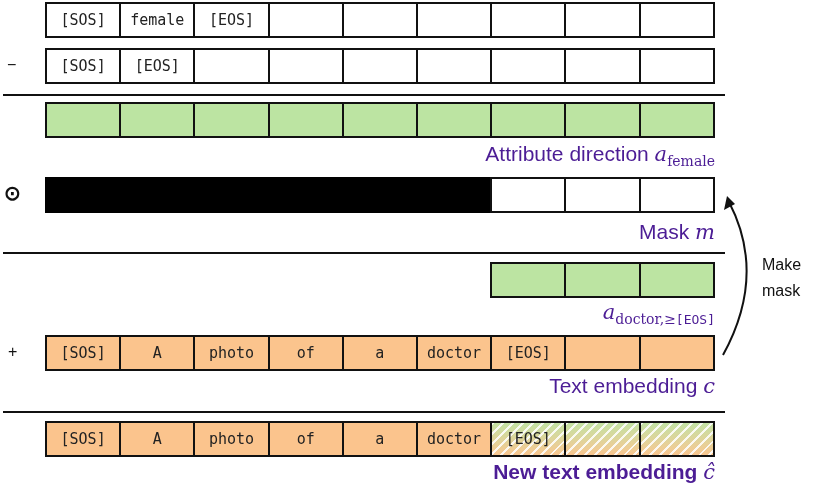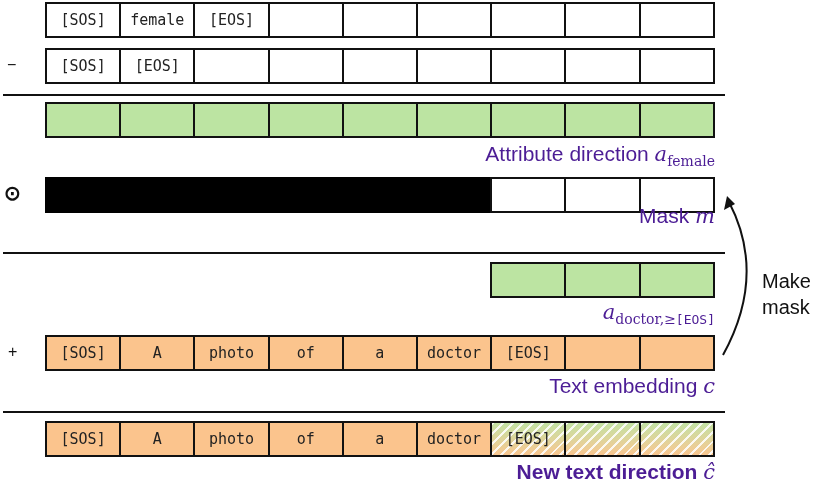"Mask m" div.label { top: 204px -> 220px }
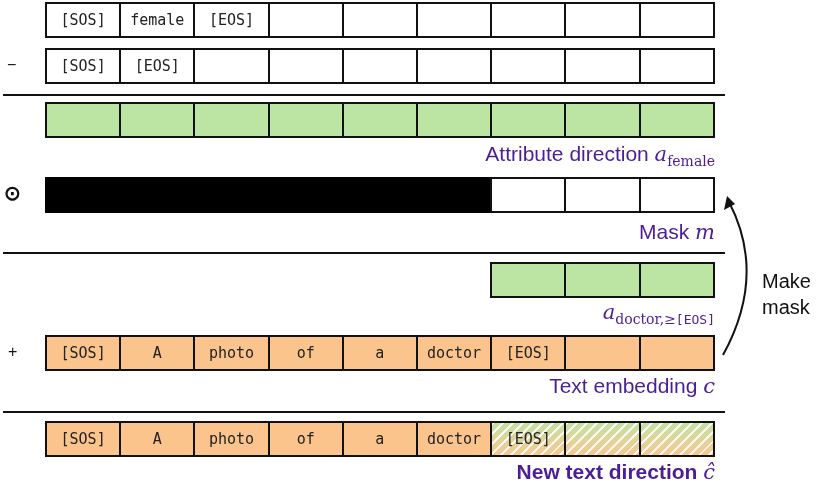"Make" .side-text { font-size: 20px -> 16px; top: 268px -> 252px }
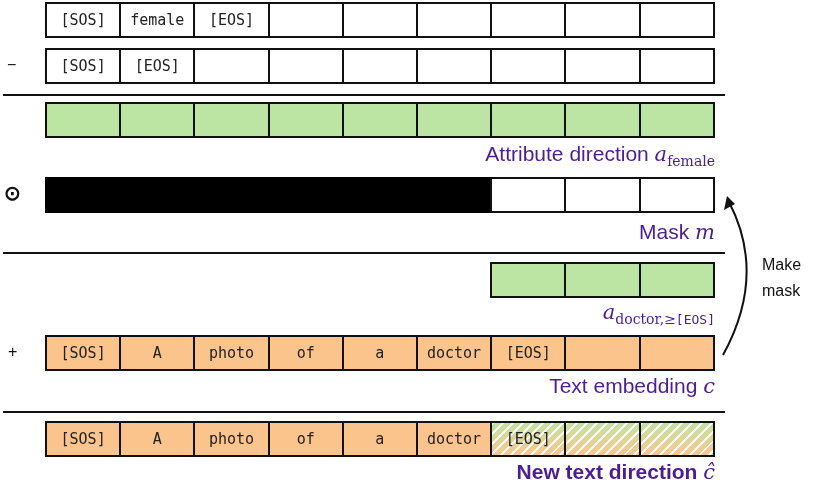"New text direction" span { text: direction -> embedding }
